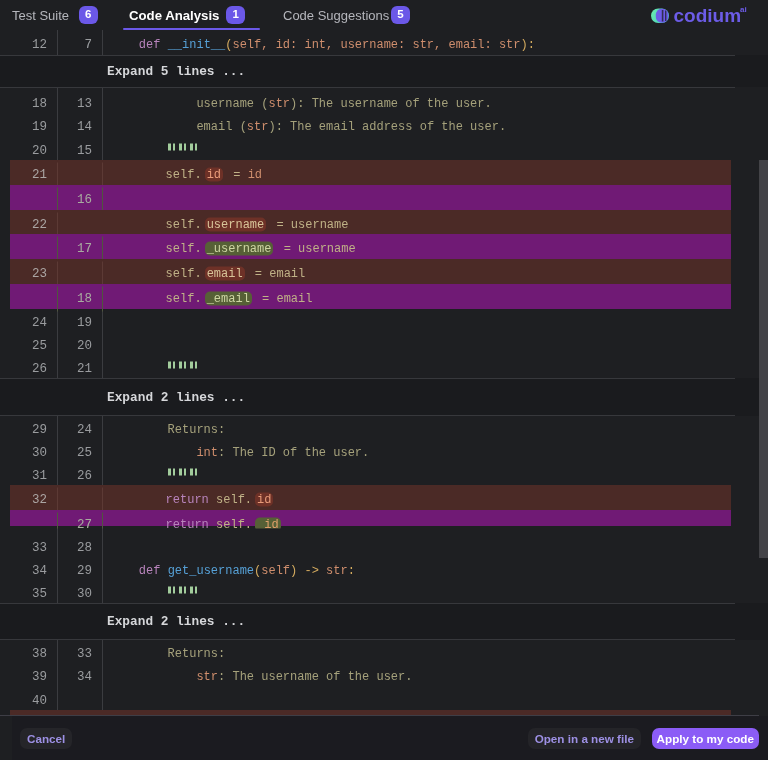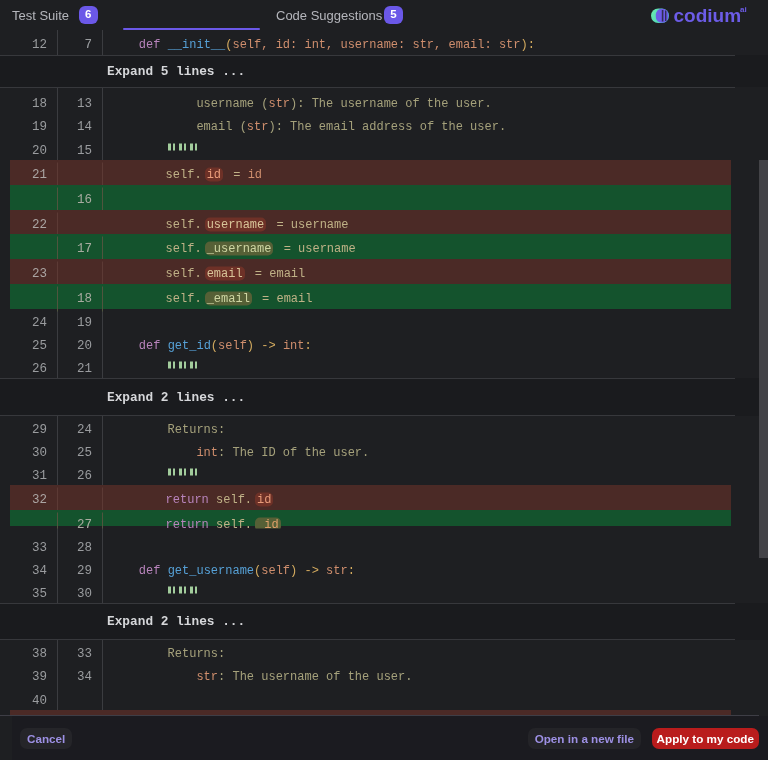"Code Analysis" div.tab { html: none -> <div> <b>Code Analysis</b> <span>1</span> </div> }
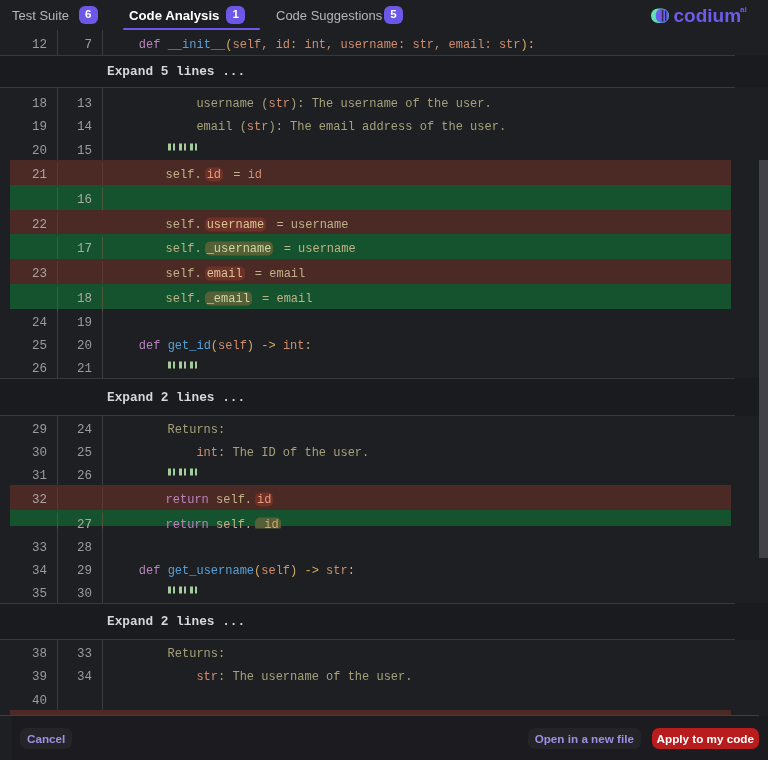"Code Suggestions" div.tab { left: 276px -> 283px }
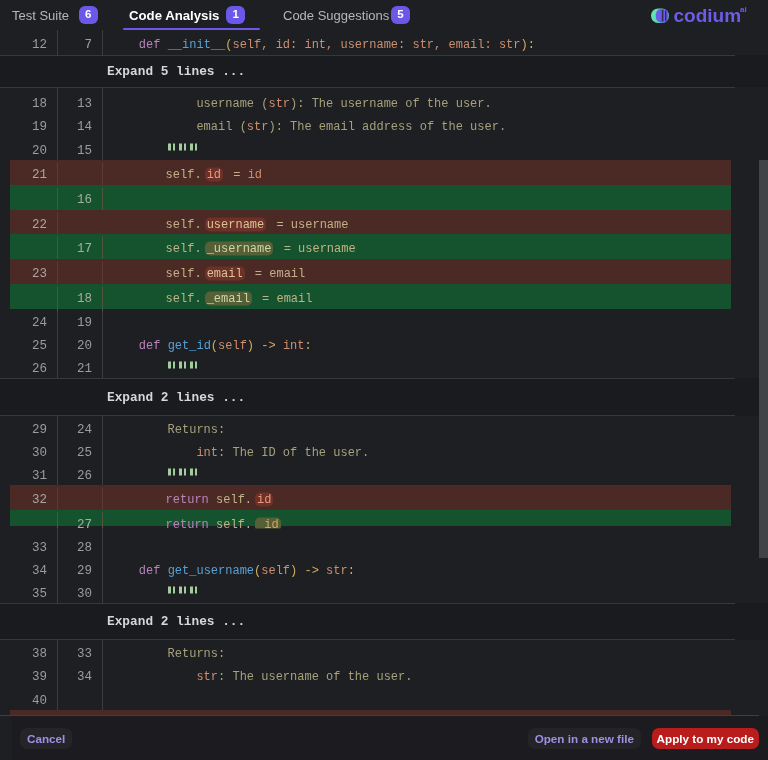"16" .row.green { background: #14532d -> #701a75 }
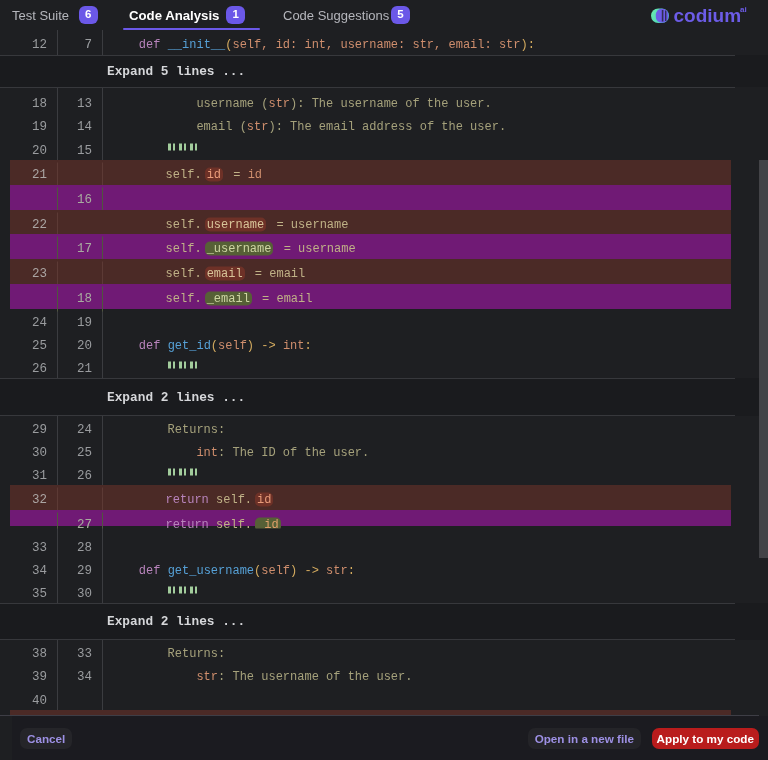"def get_id(self) -> int:" div.code { html: <div> <span>def</span> <span>get_id</span><span>(</span><span>self</span><span>)</span> <span>-&gt;</span> <span>int</span><span>:</span></div> -> none }
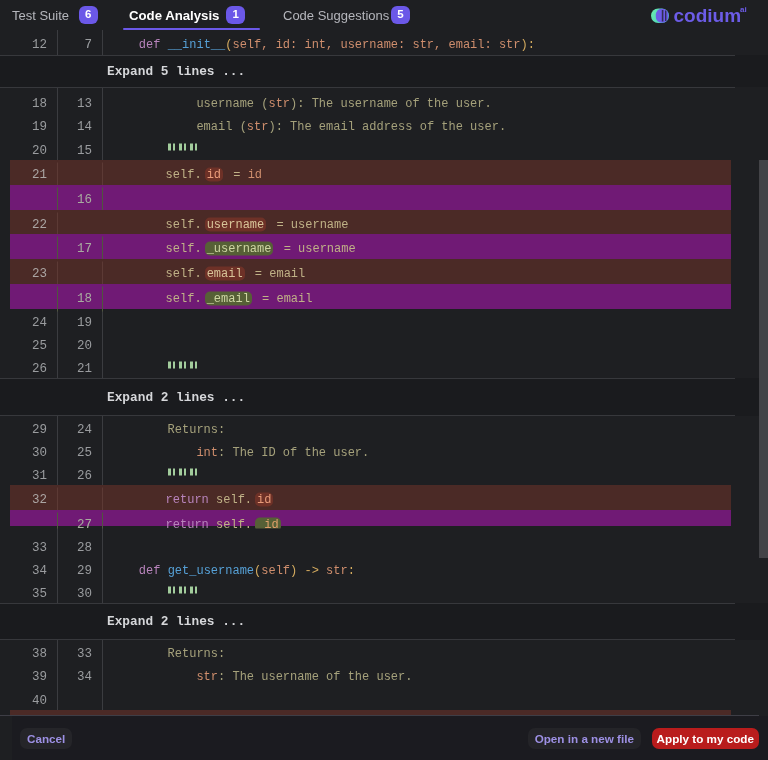"Apply to my code" #apply { background: #b91c1c -> #8b5cf6 }
